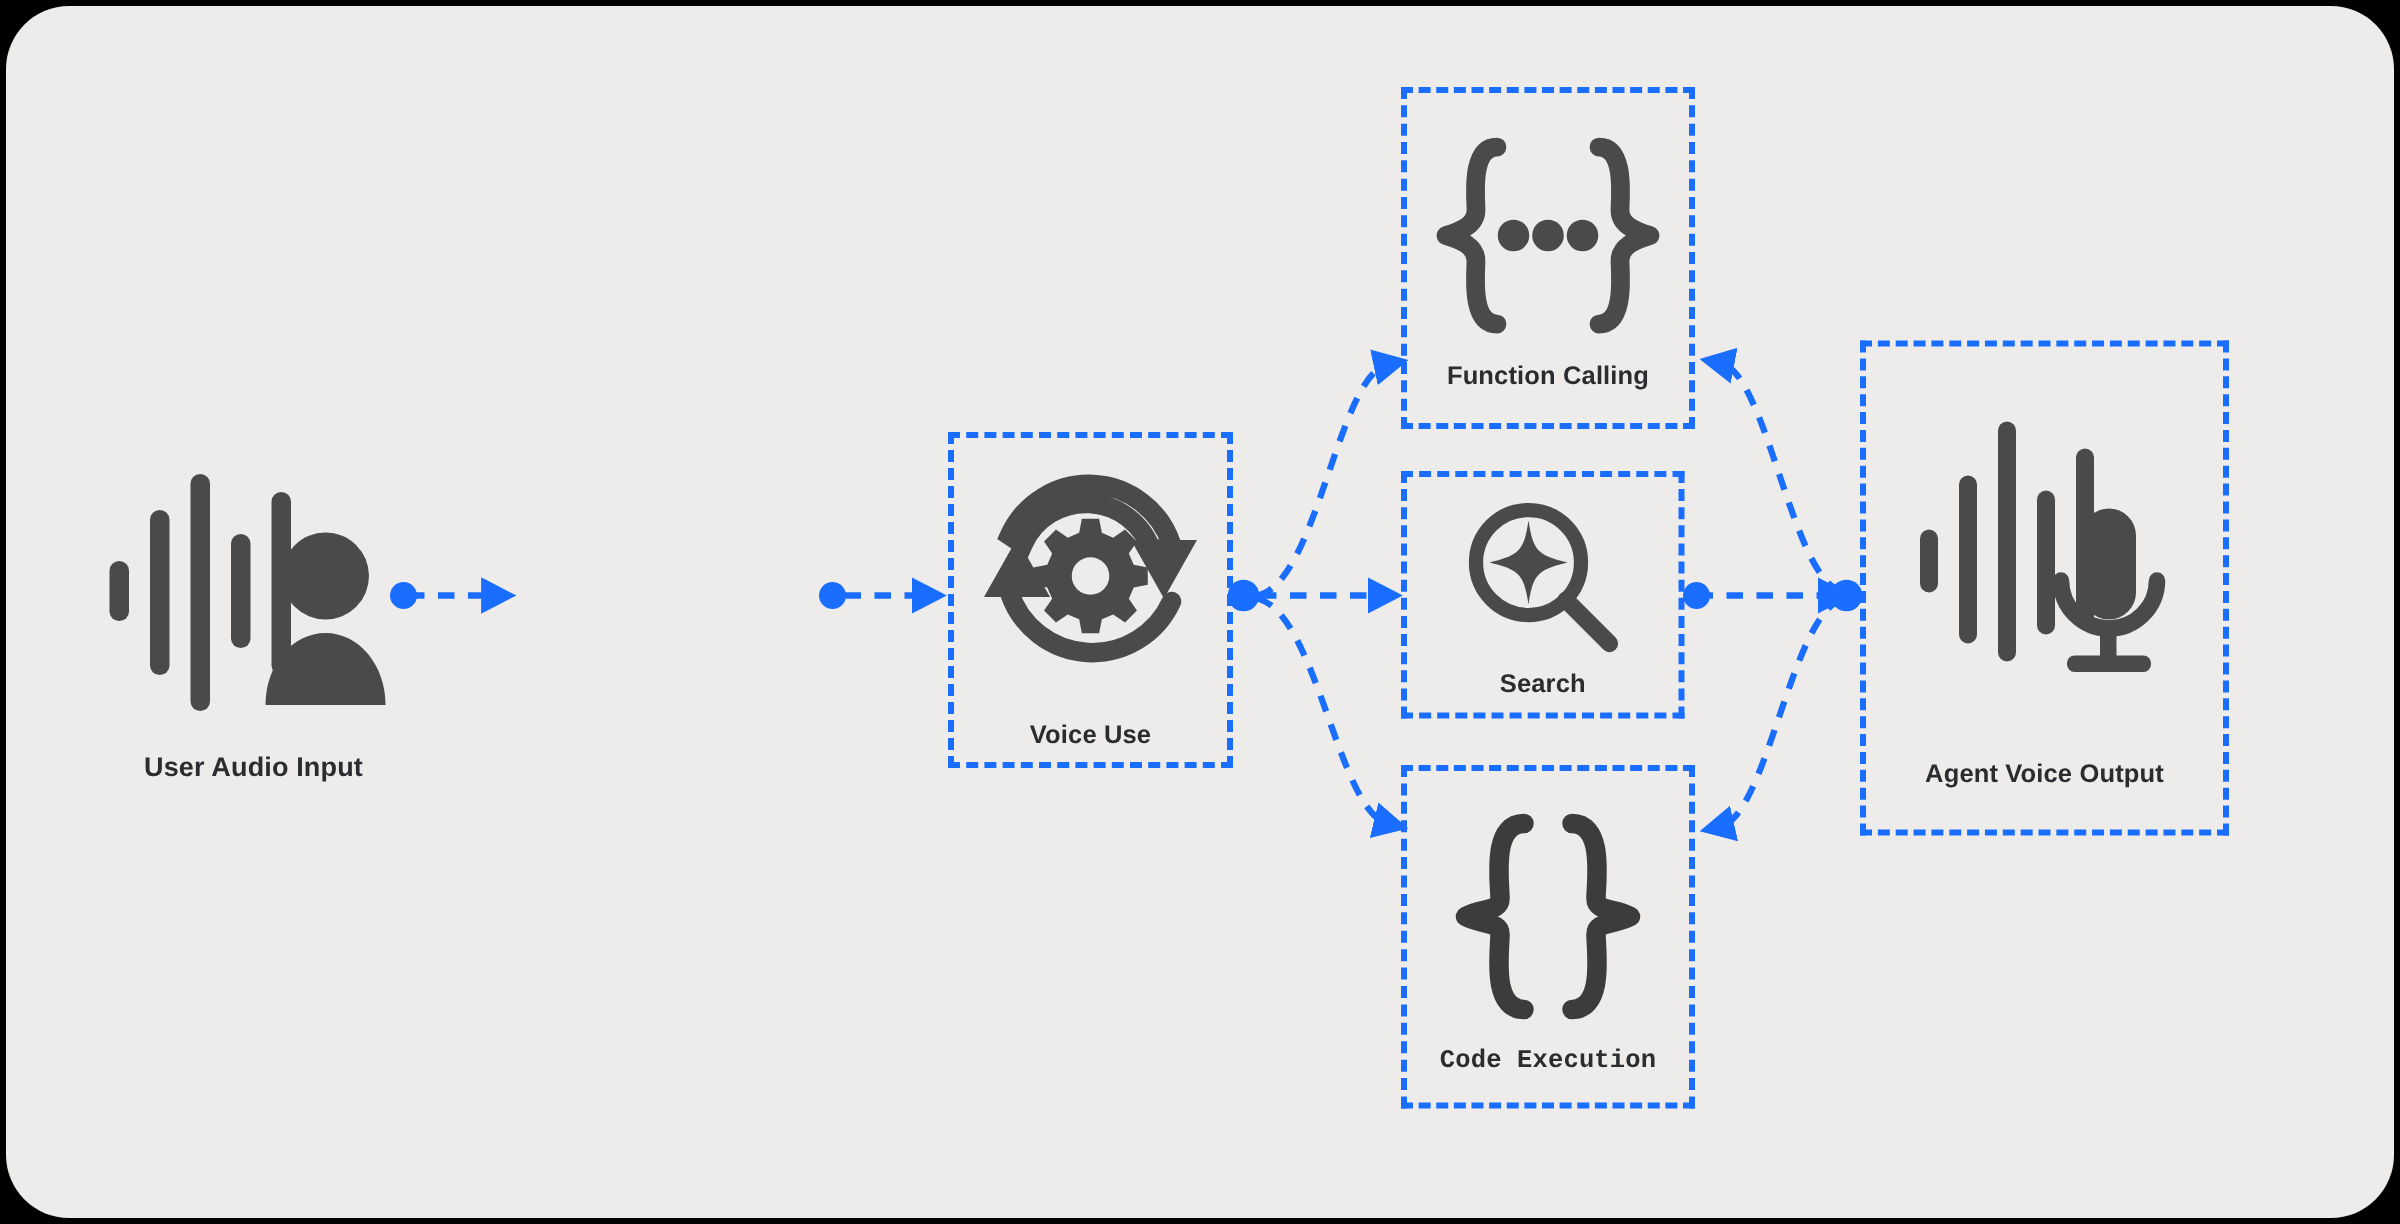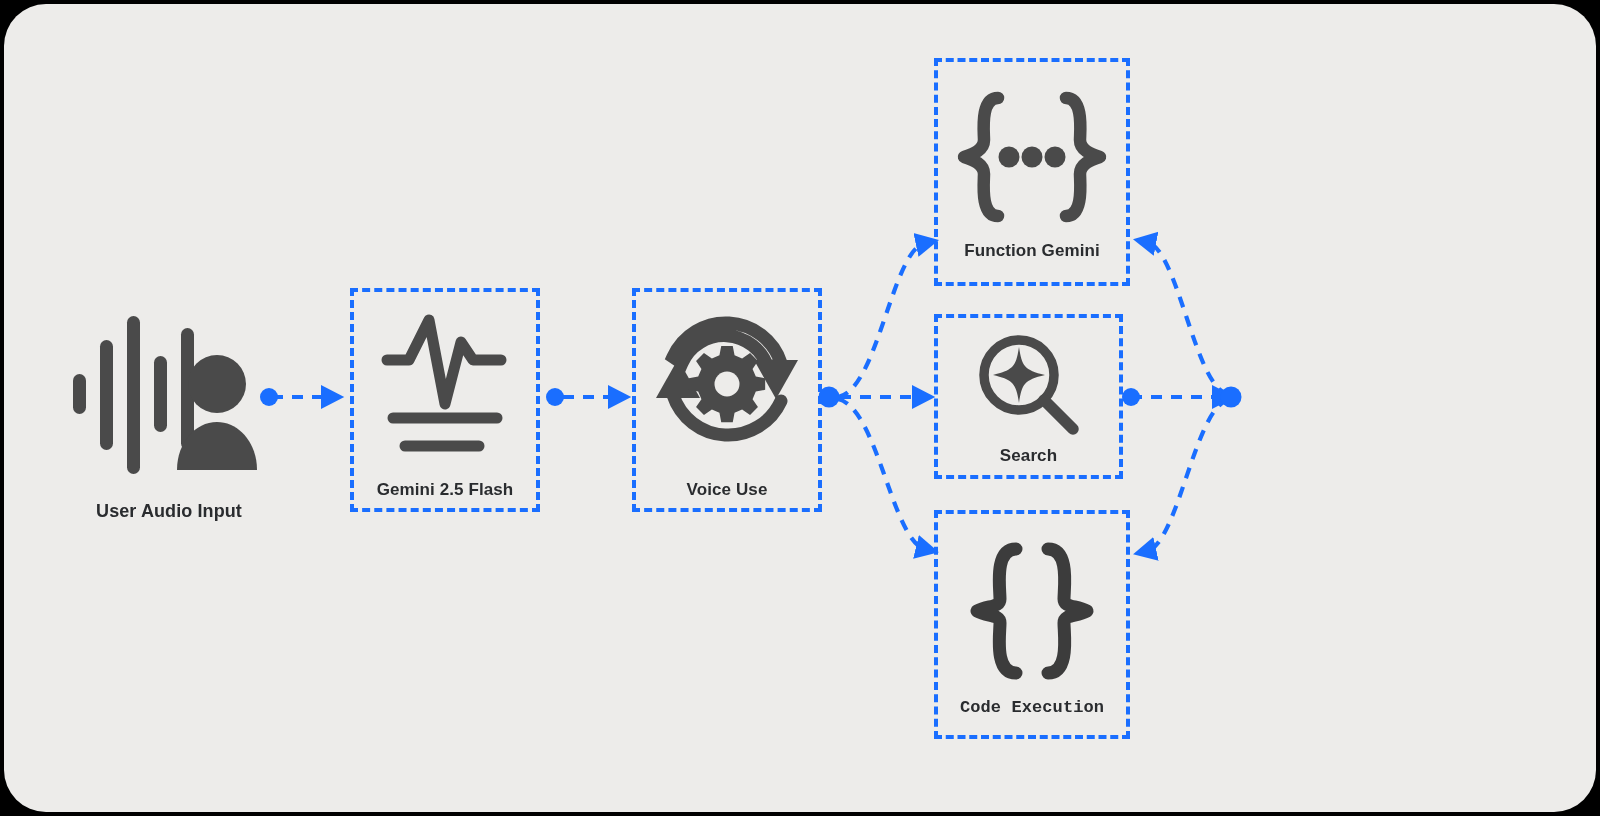"Function Gemini" div.label { text: Gemini -> Calling }
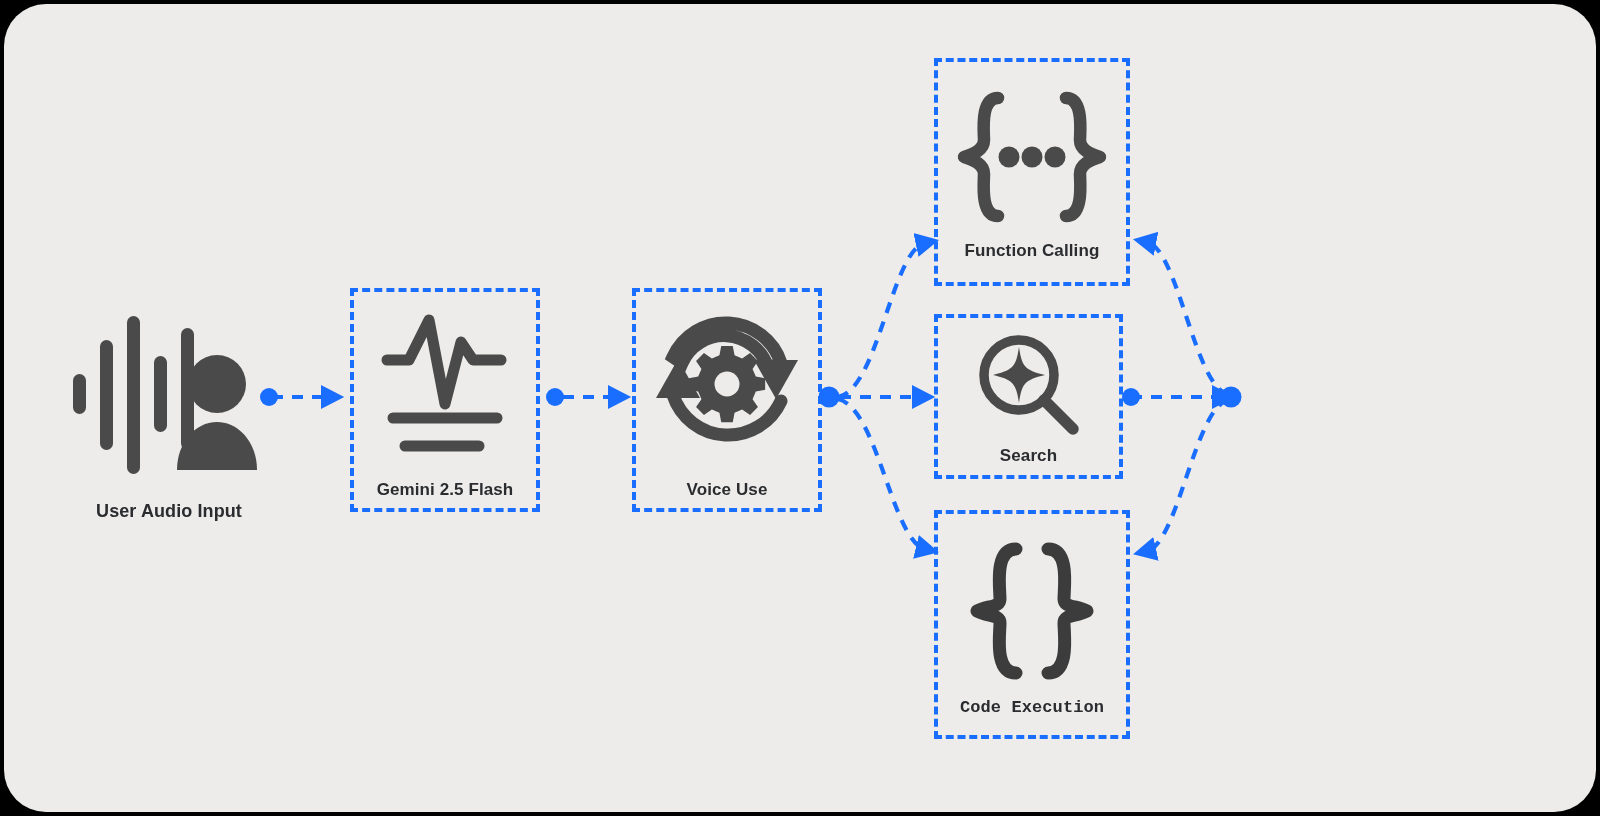"Gemini 2.5 Flash" div.node { html: <div> <div> <svg> <g> <path></path> <path></path> <path></path> </g> </svg> </div> <div>Gemini 2.5 Flash</div> </div> -> none }
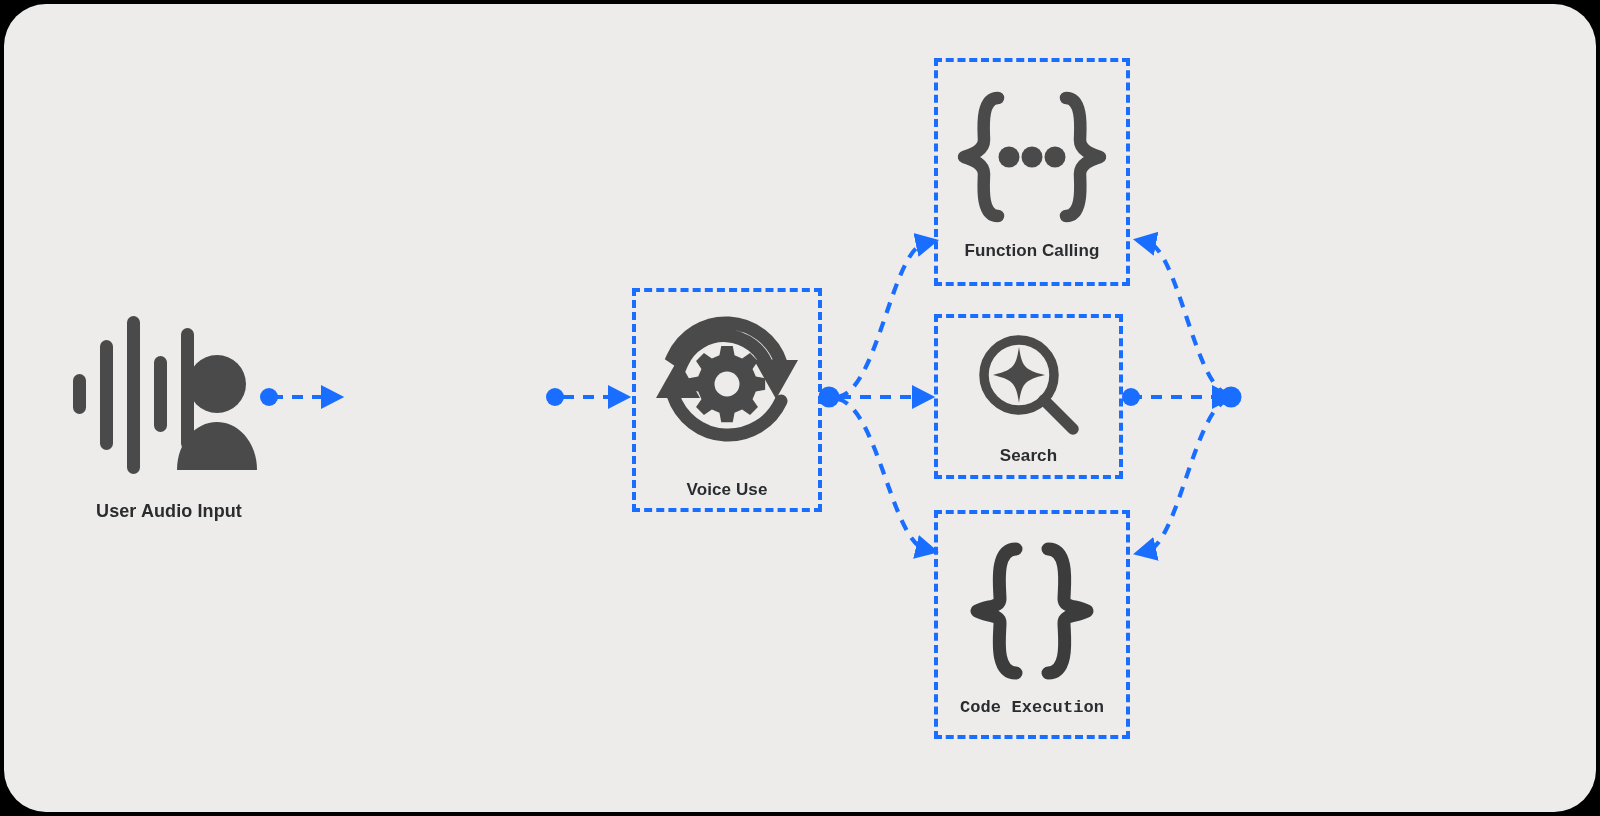"Agent Voice Output" div.node { html: none -> <div> <div> <svg> <g> <rect></rect> <rect></rect> <rect></rect> <rect></rect> <rect></rect> <rect></rect> <path></path> <rect></rect> <rect></rect> </g> </svg> </div> <div>Agent Voice Output</div> </div> }
